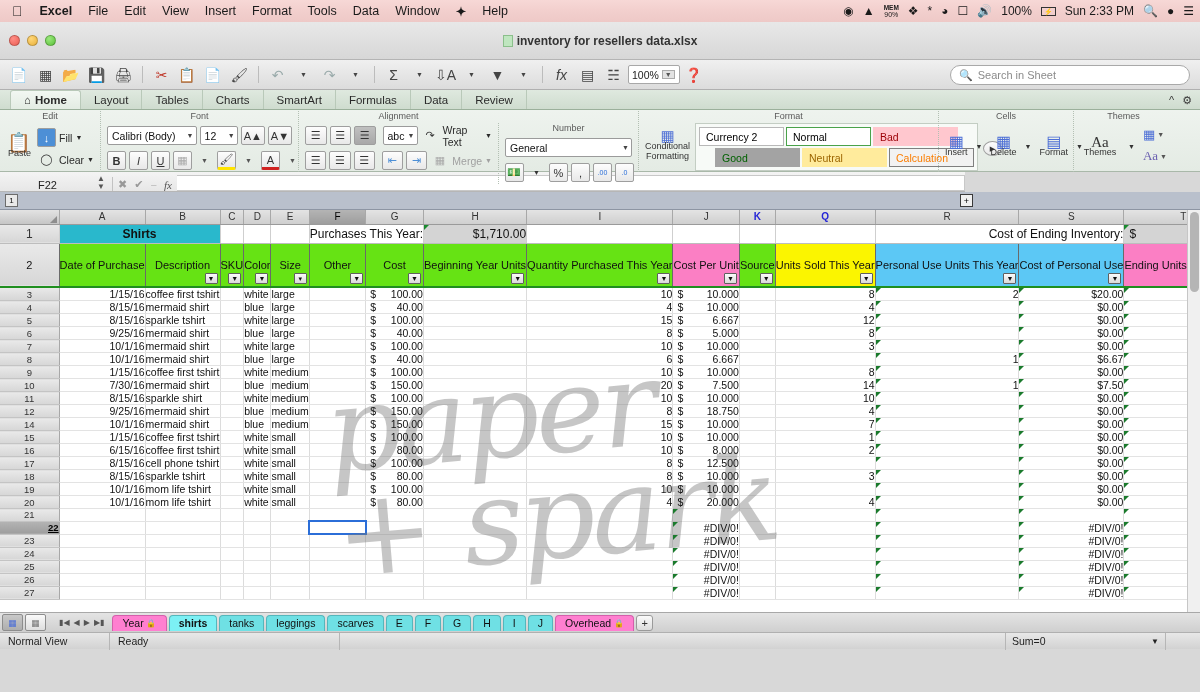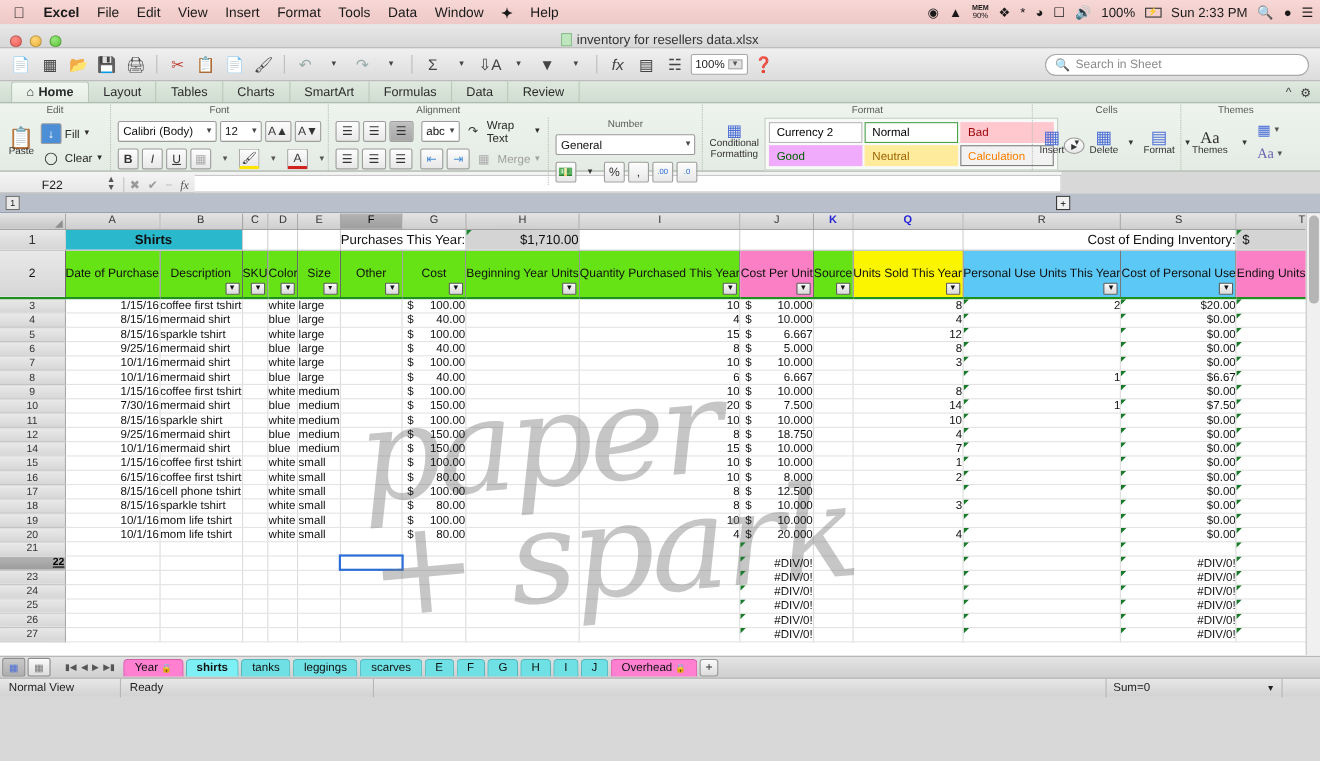"inventory for resellers data.xlsx" .titlebar { align-items: flex-end -> center; font-weight: none -> bold; height: 22px -> 38px }
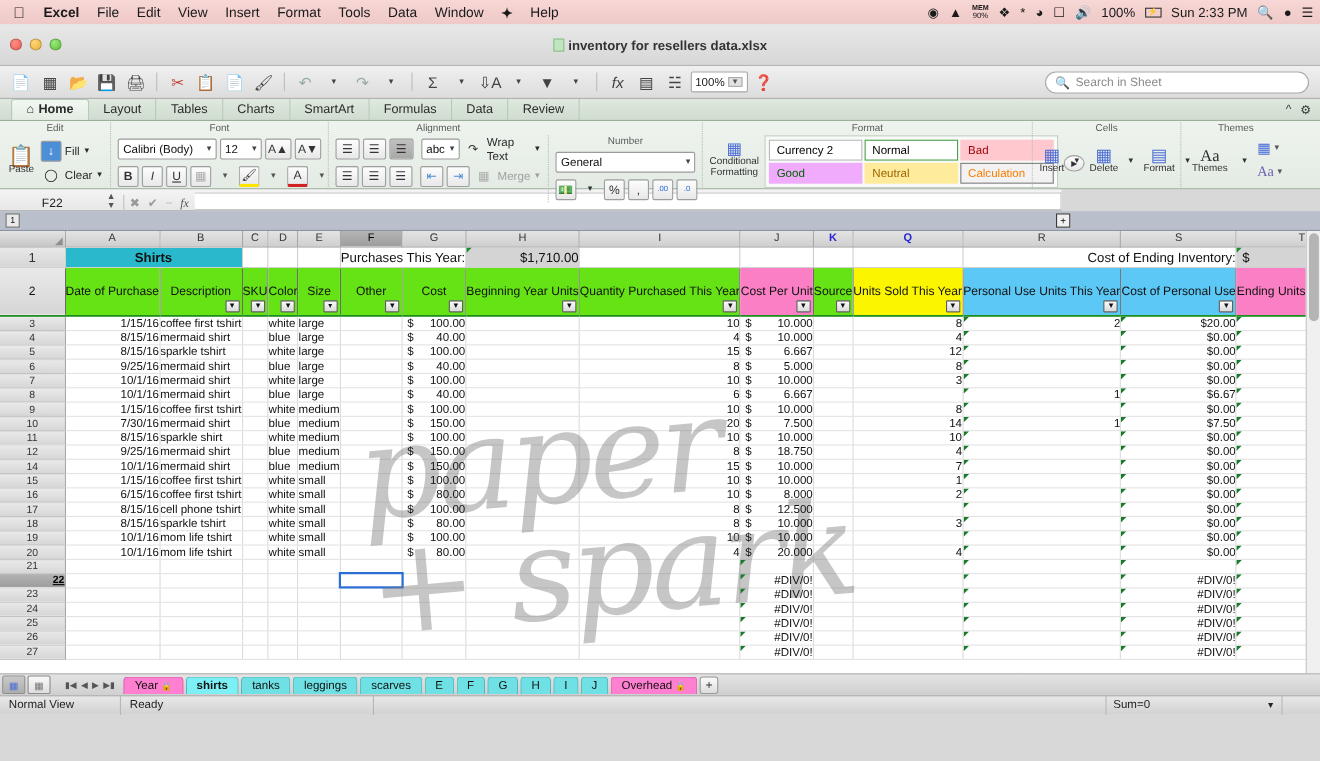"Good" span.stylecell { background: #f0abfc -> #a3a3a3; margin-left: none -> 16px }
